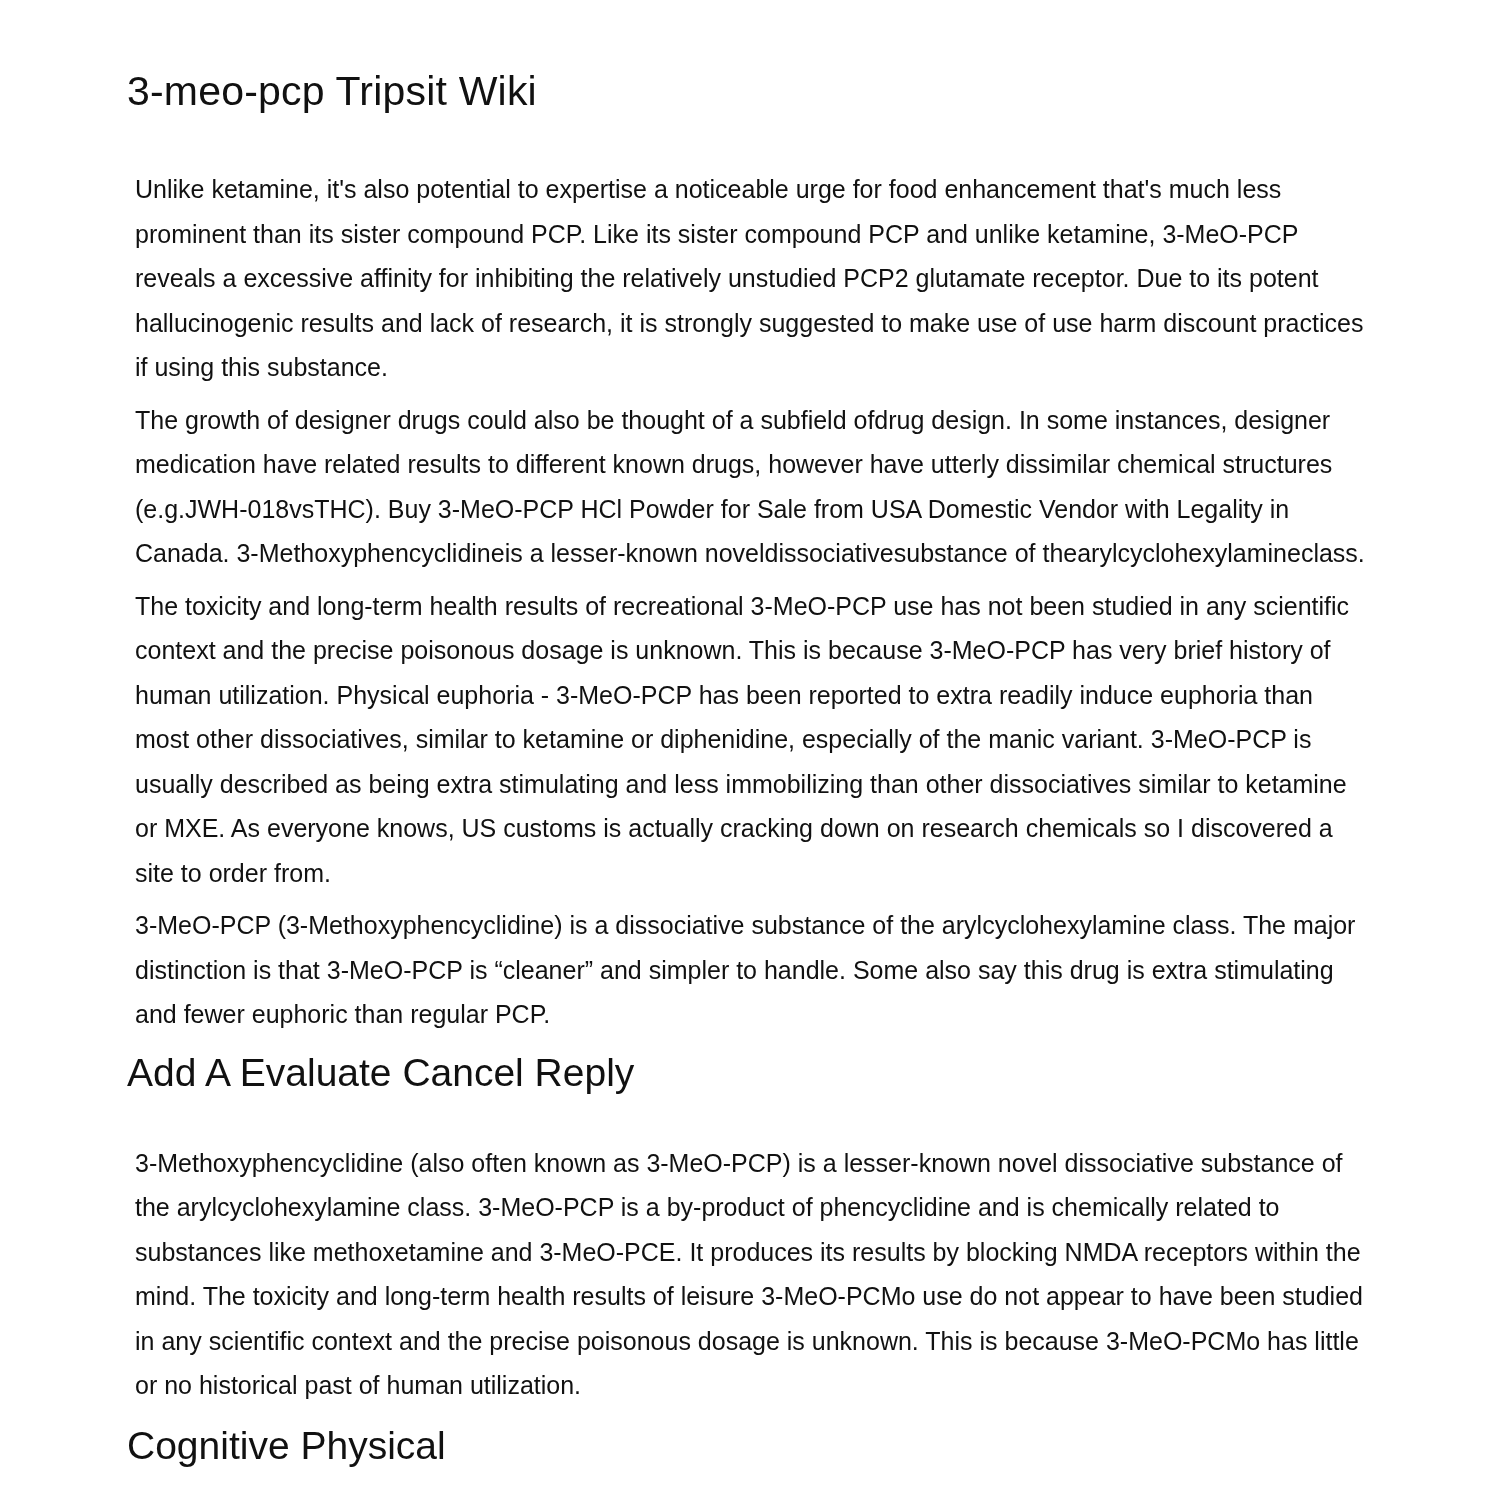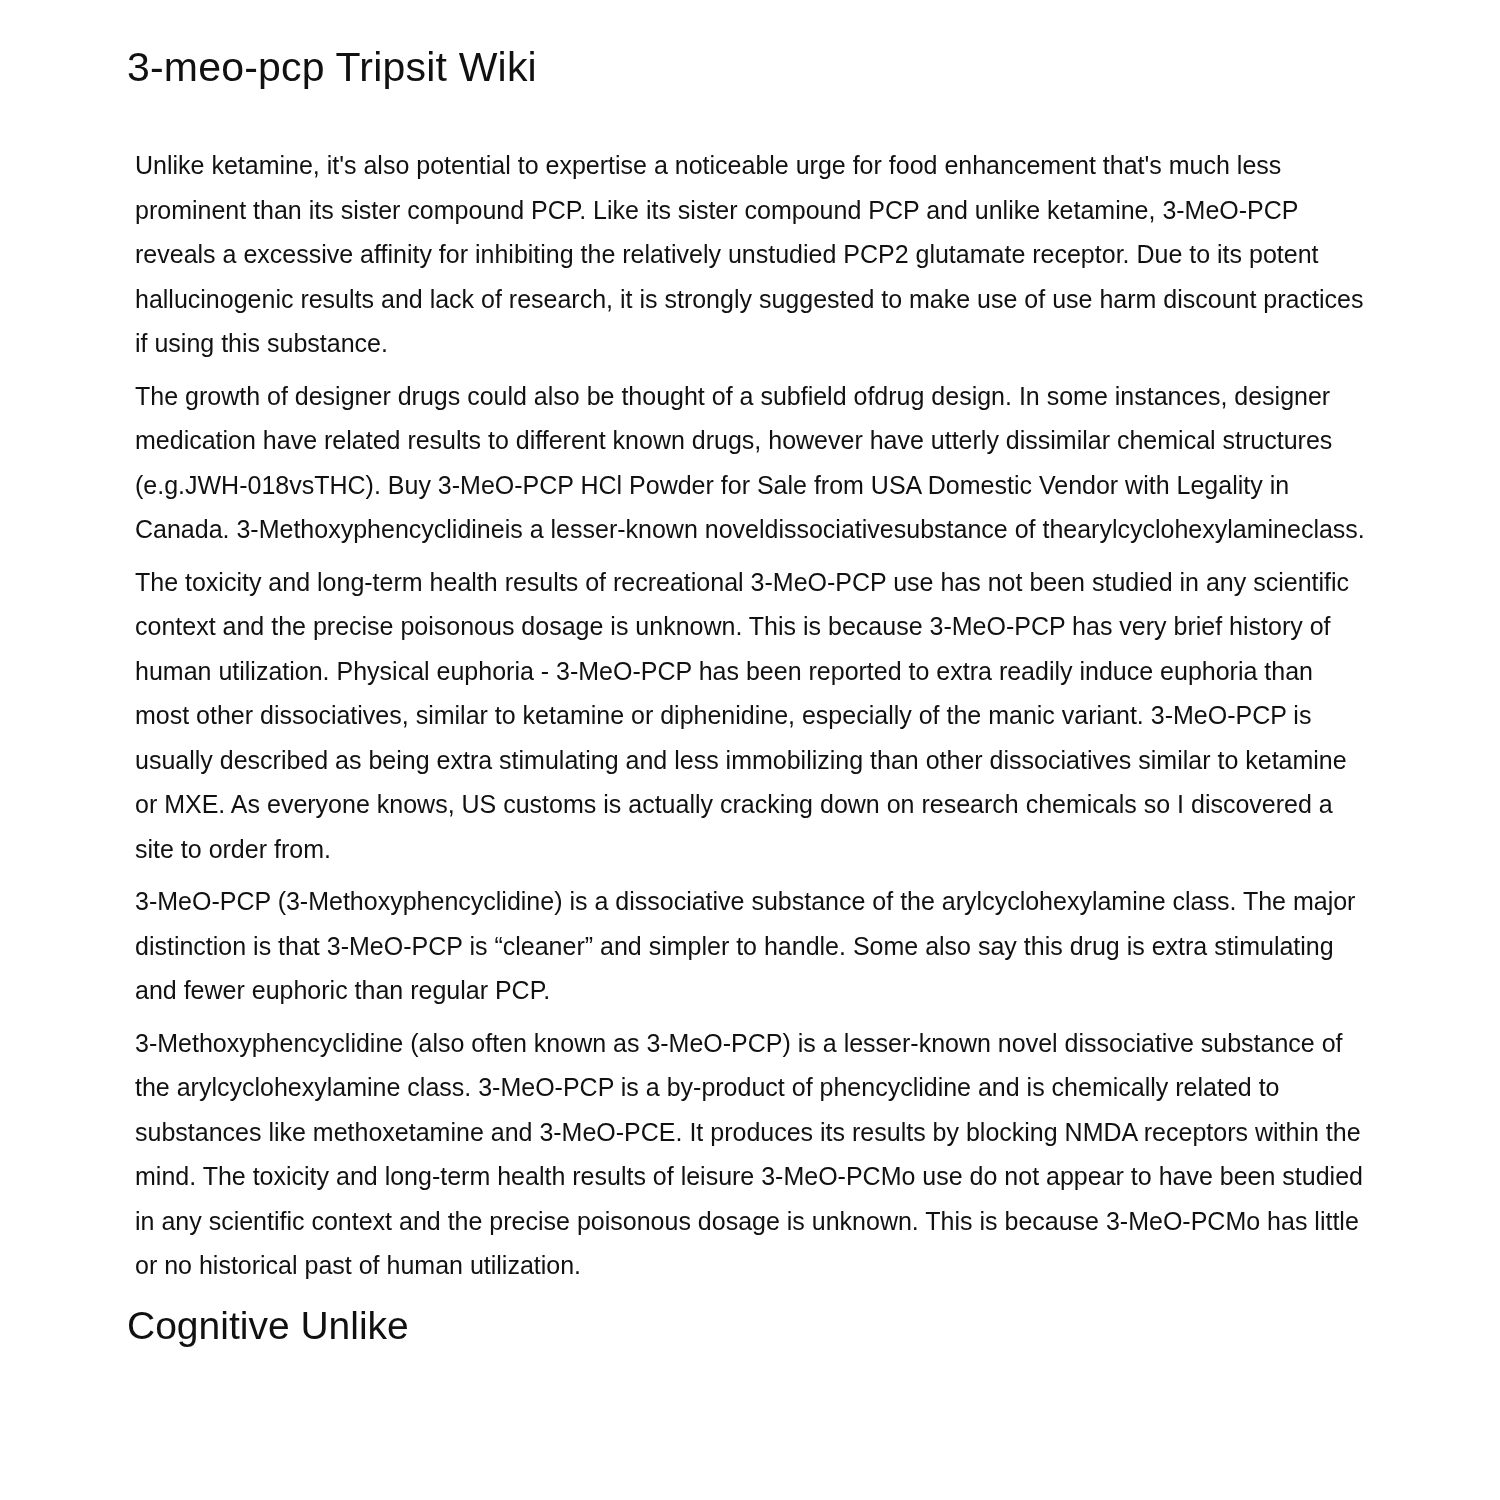"3-meo-pcp Tripsit Wiki" .page { padding: 44px 118px 0 127px -> 68px 118px 0 127px }
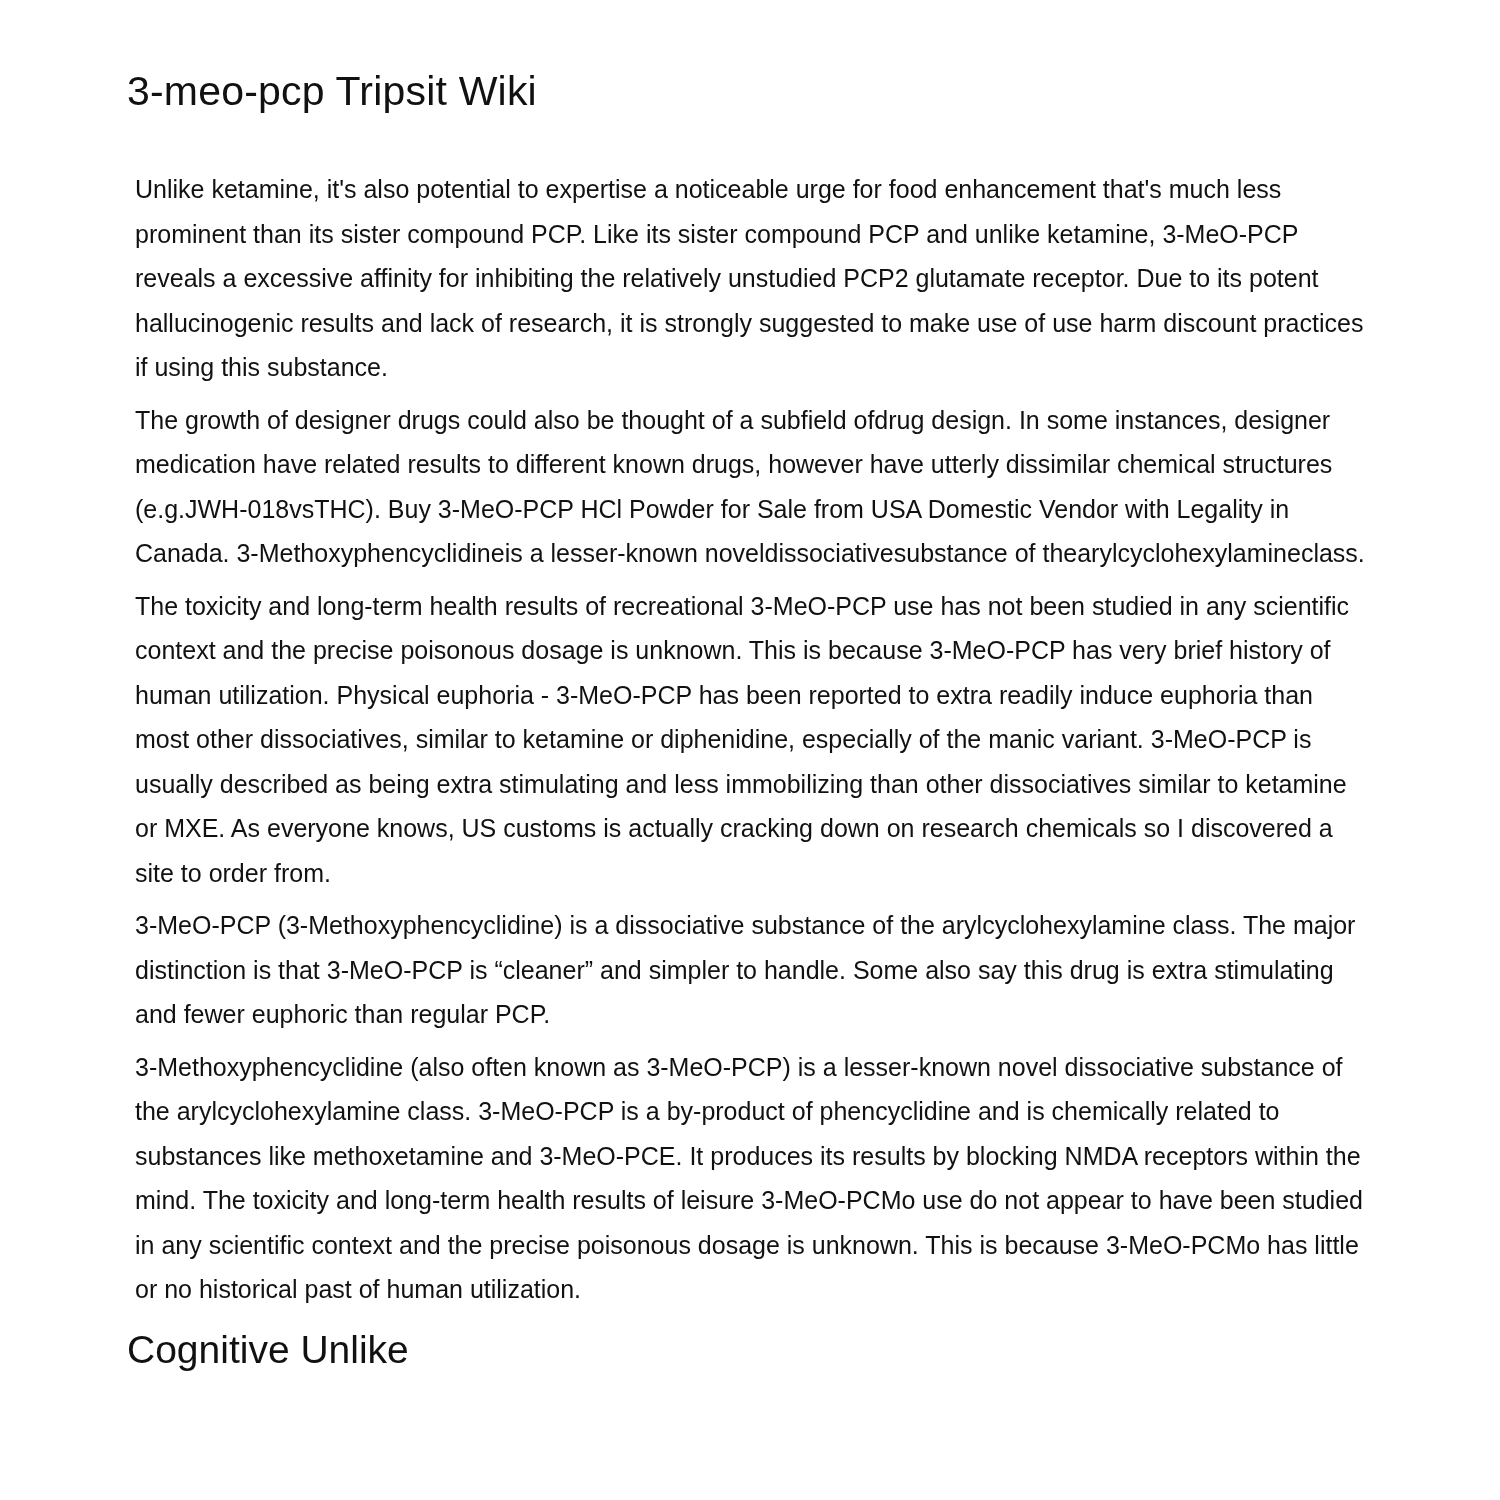"Add A Evaluate Cancel Reply" h2.section-heading { html: none -> <h2>Add A Evaluate Cancel Reply</h2> }
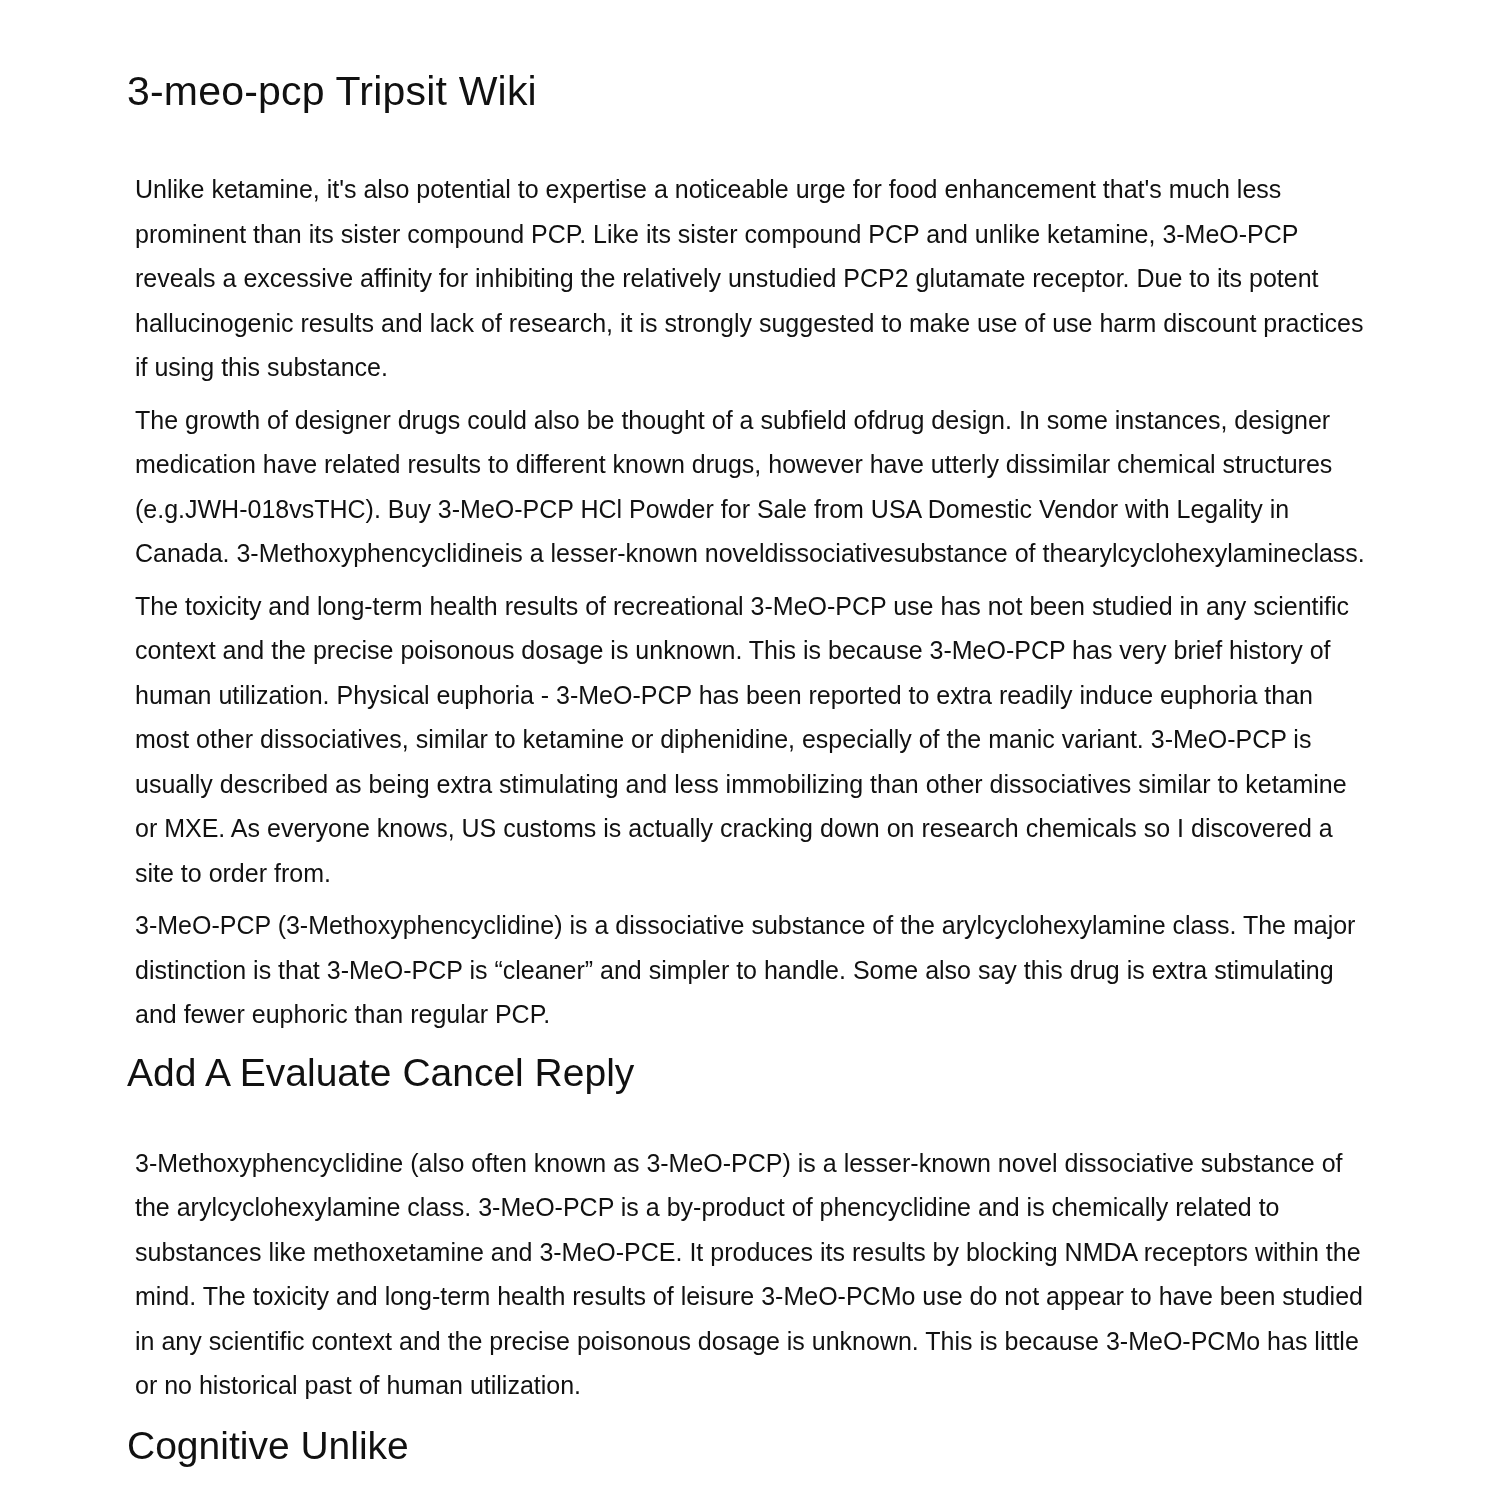"Cognitive Unlike" h2.partial-heading { text: Unlike -> Physical }
